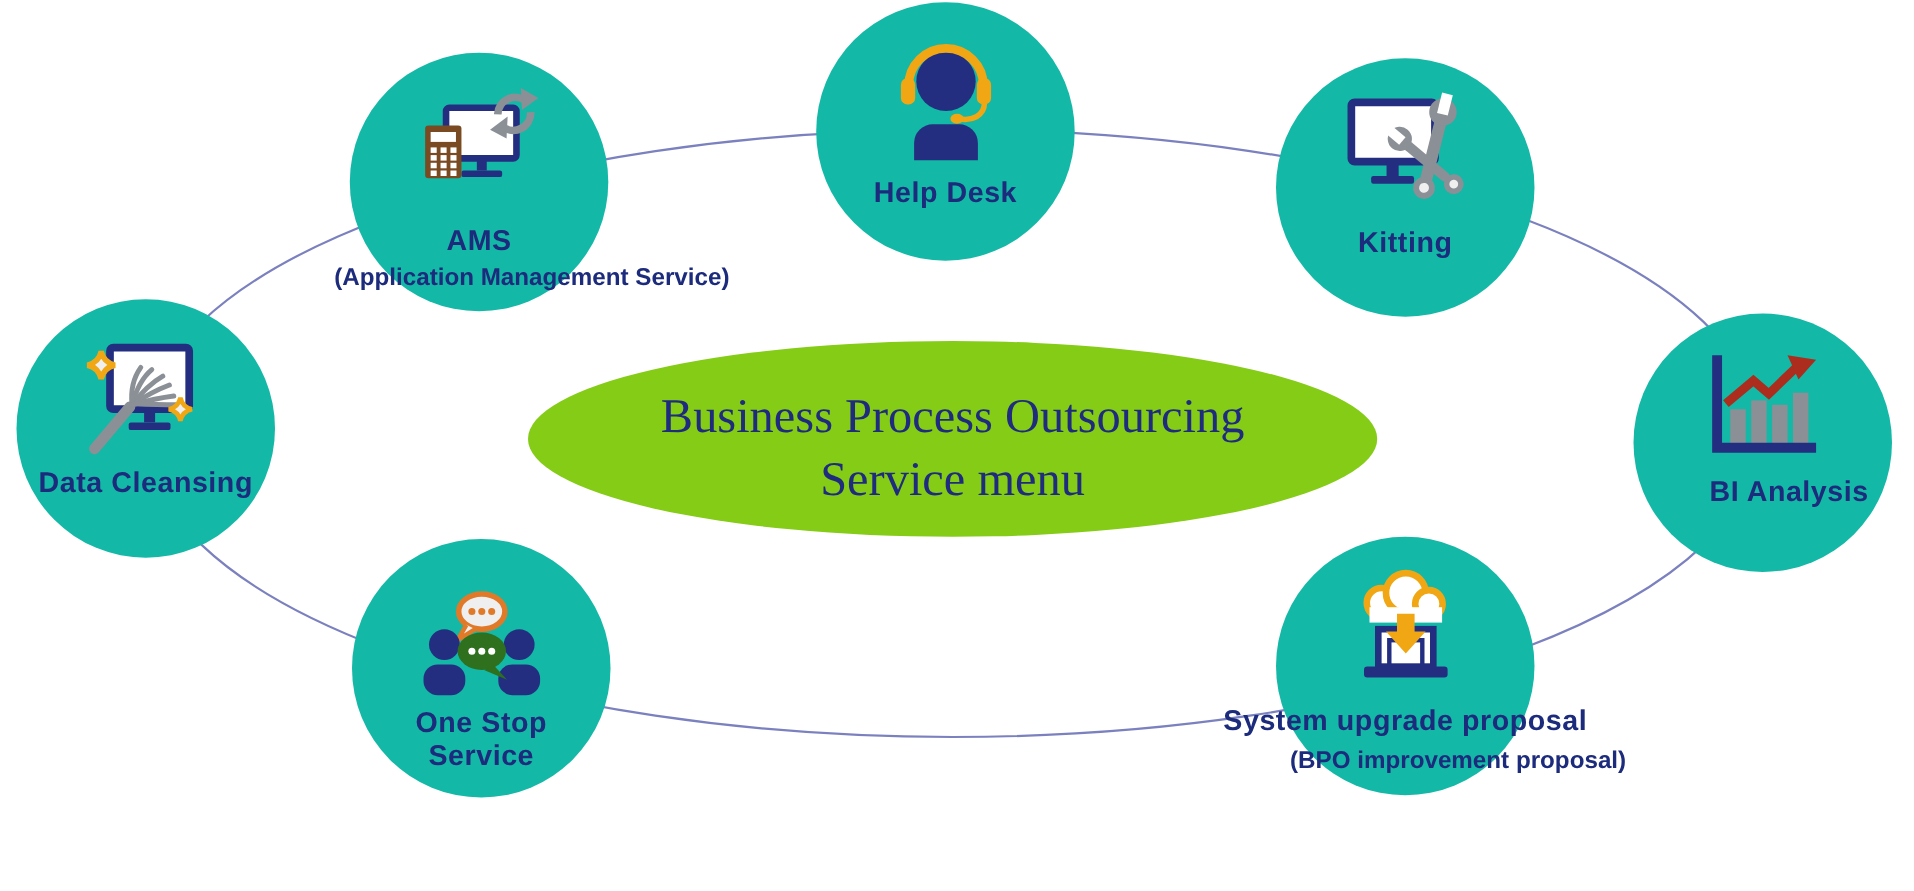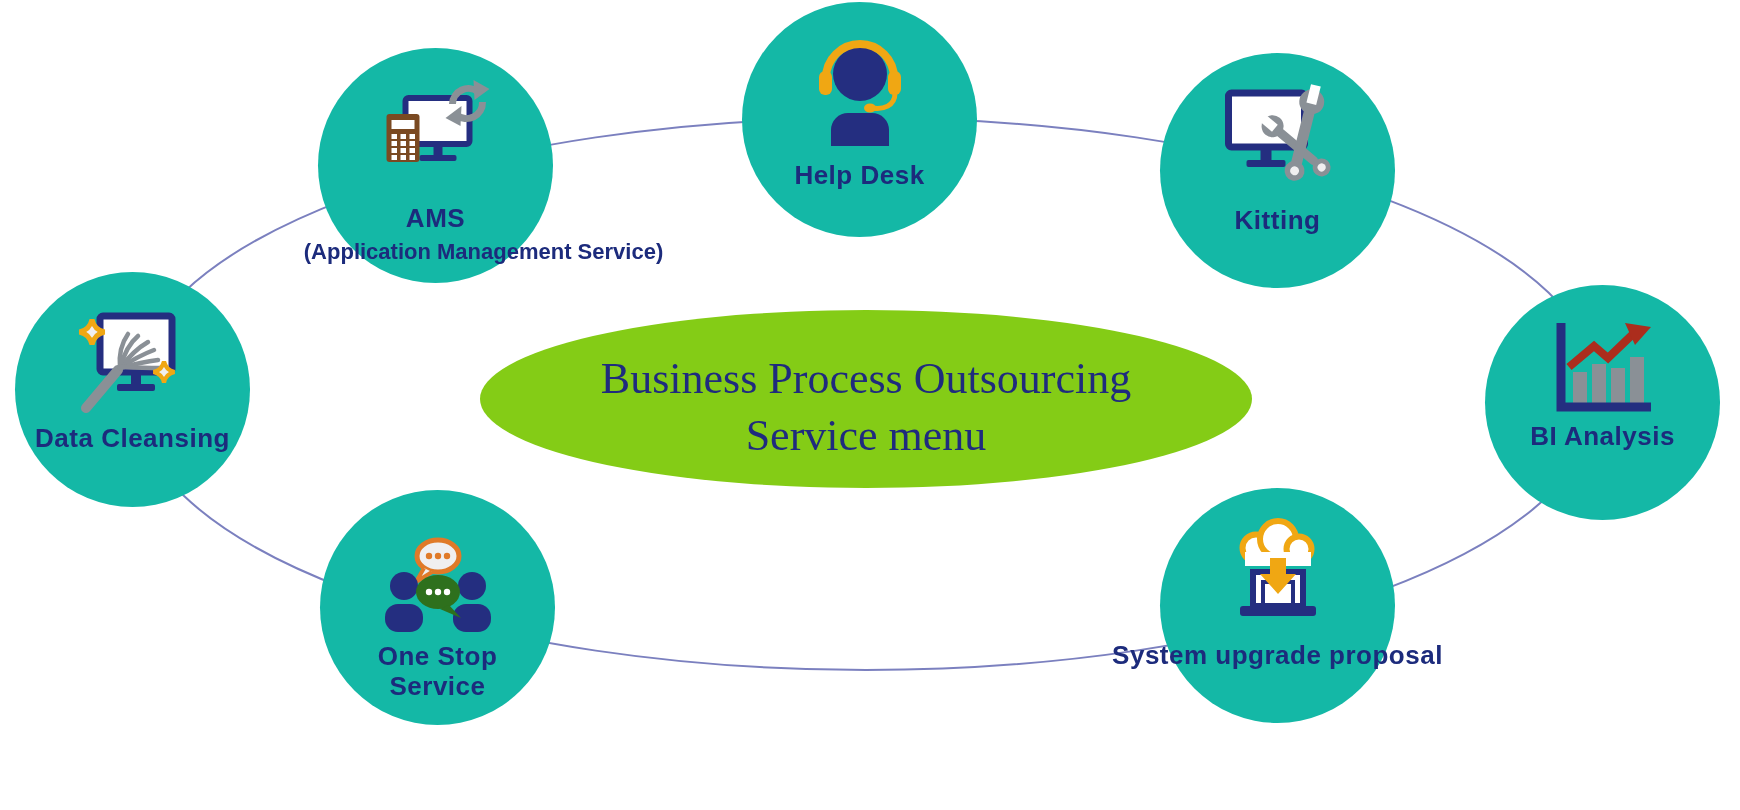"BI Analysis" div.label { margin-left: none -> 24px; top: 136px -> 146px }
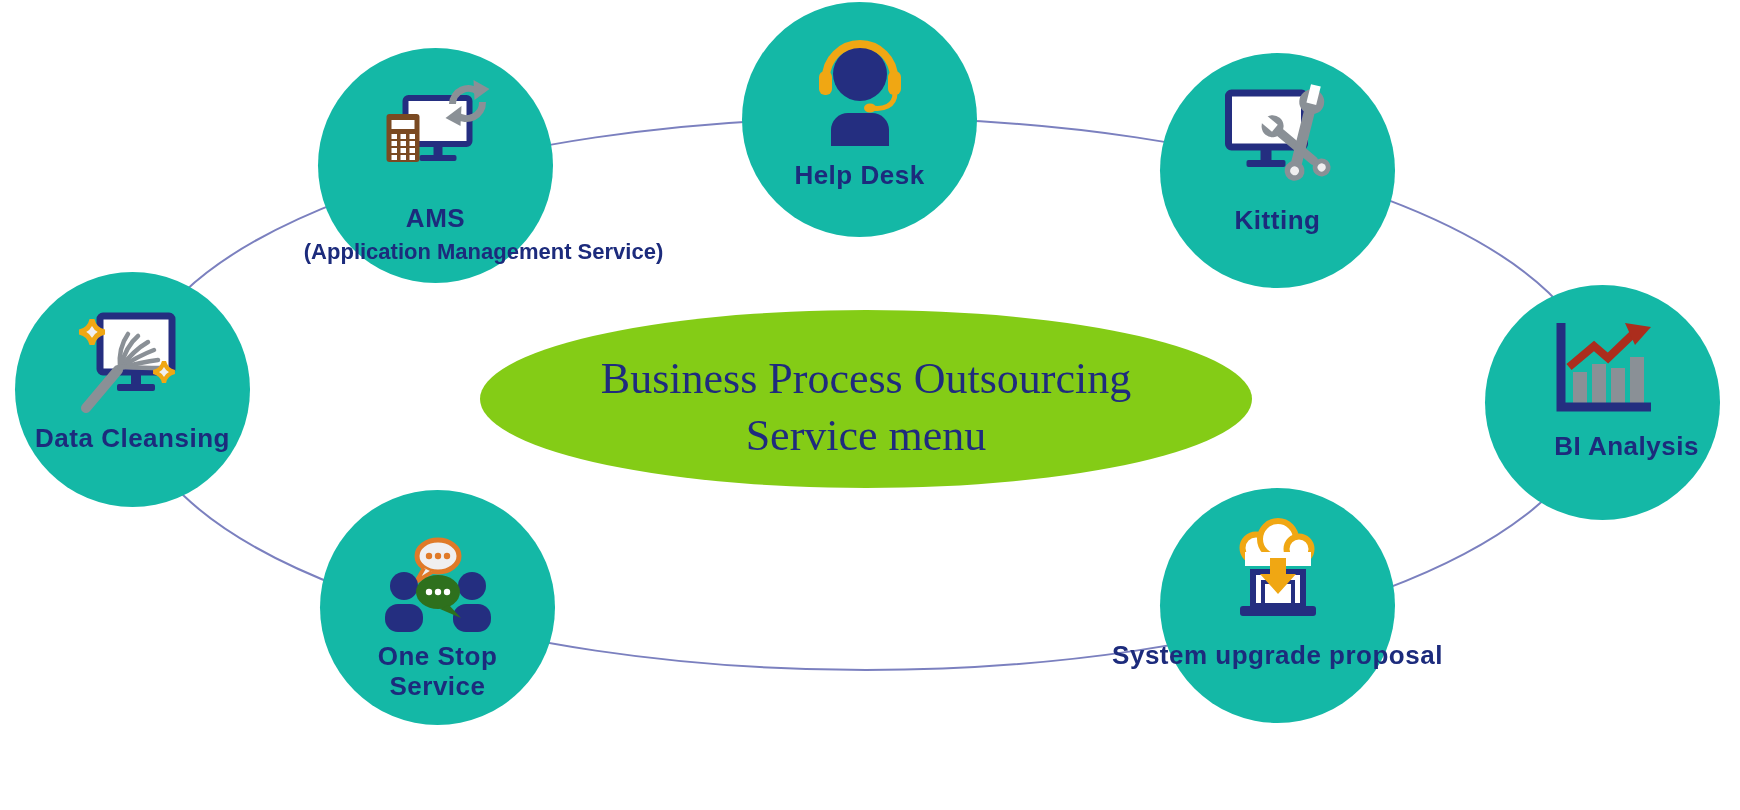"(BPO improvement proposal)" div.sublabel { html: none -> <div>(BPO improvement proposal)</div> }
